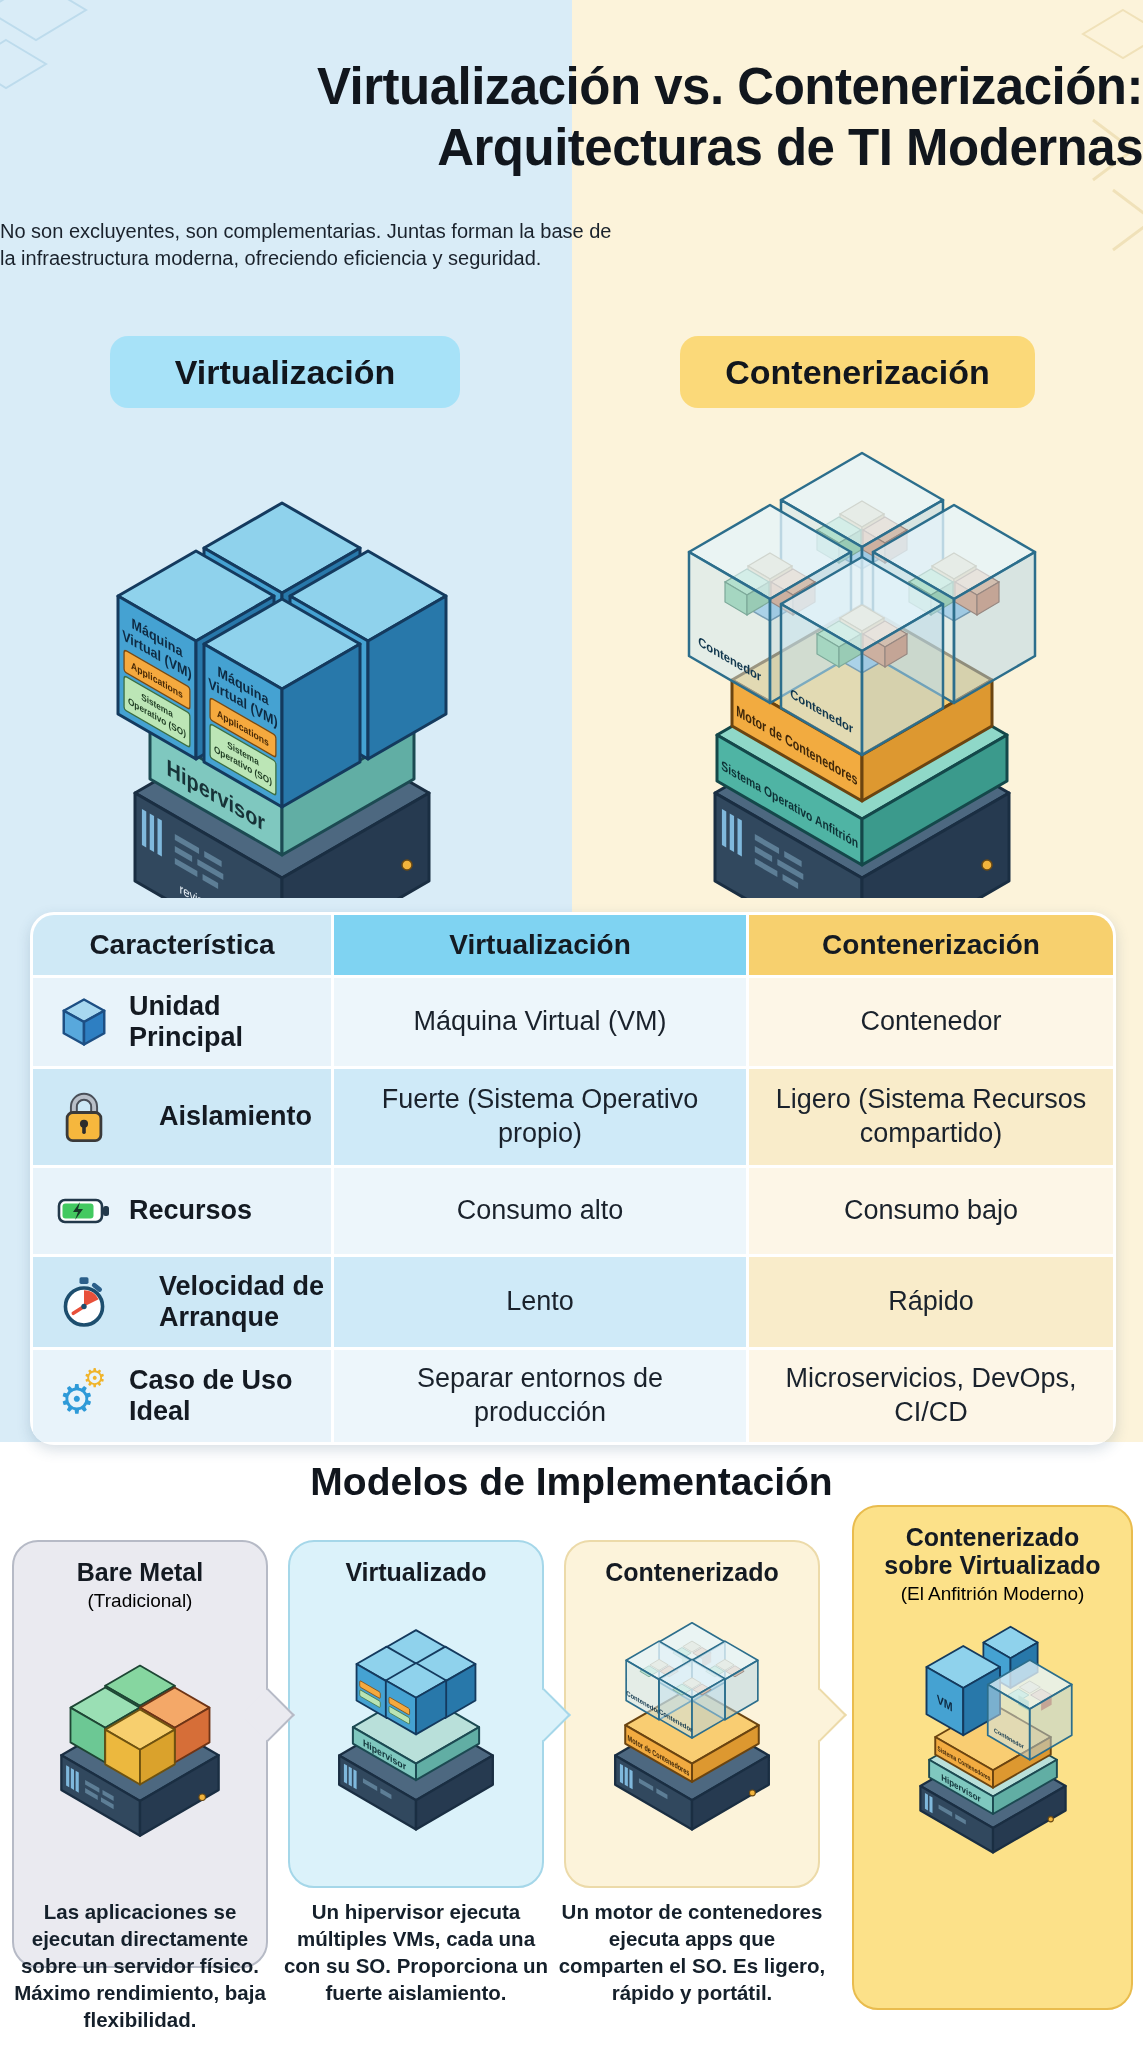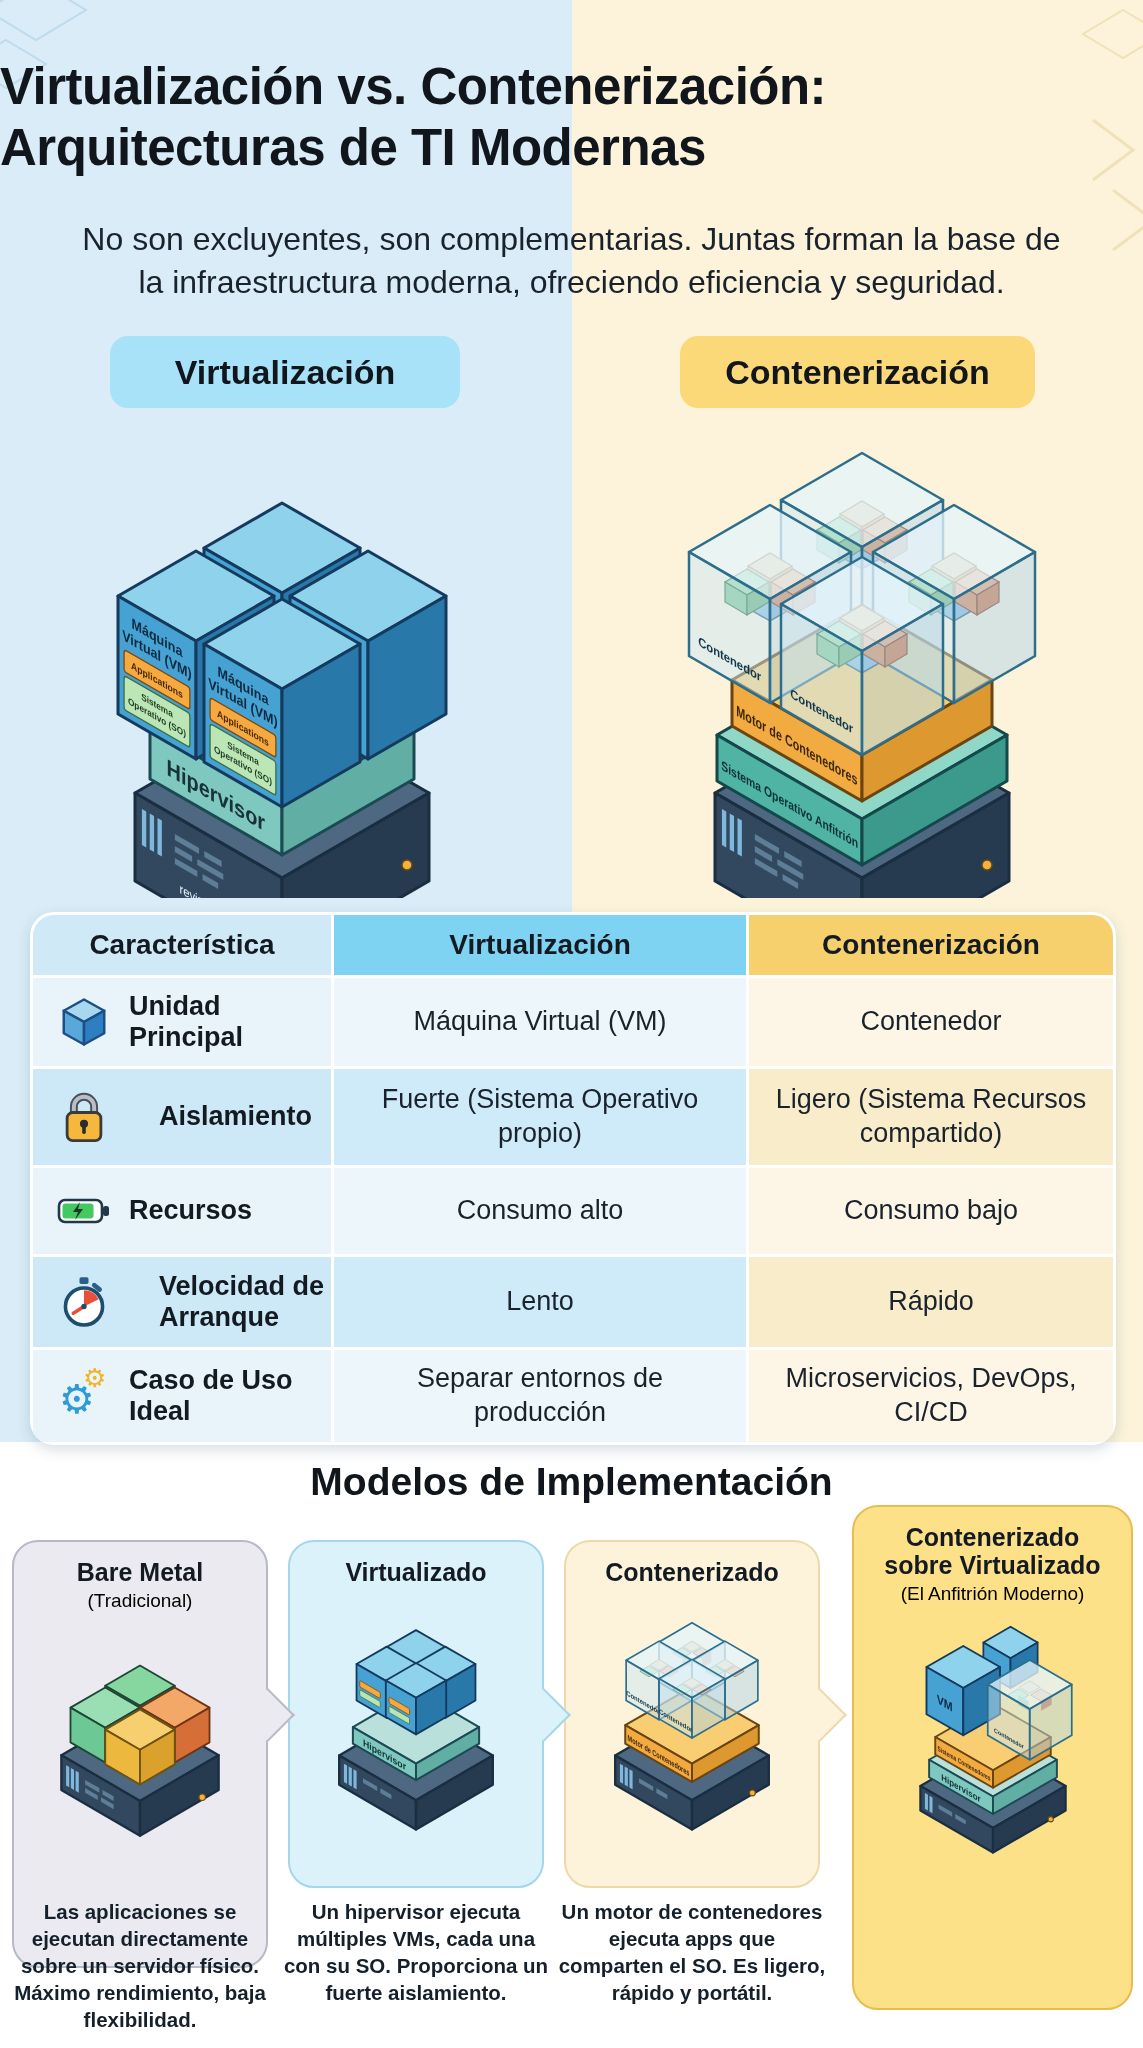"Virtualización vs. Contenerización:" .title { text-align: left -> right }
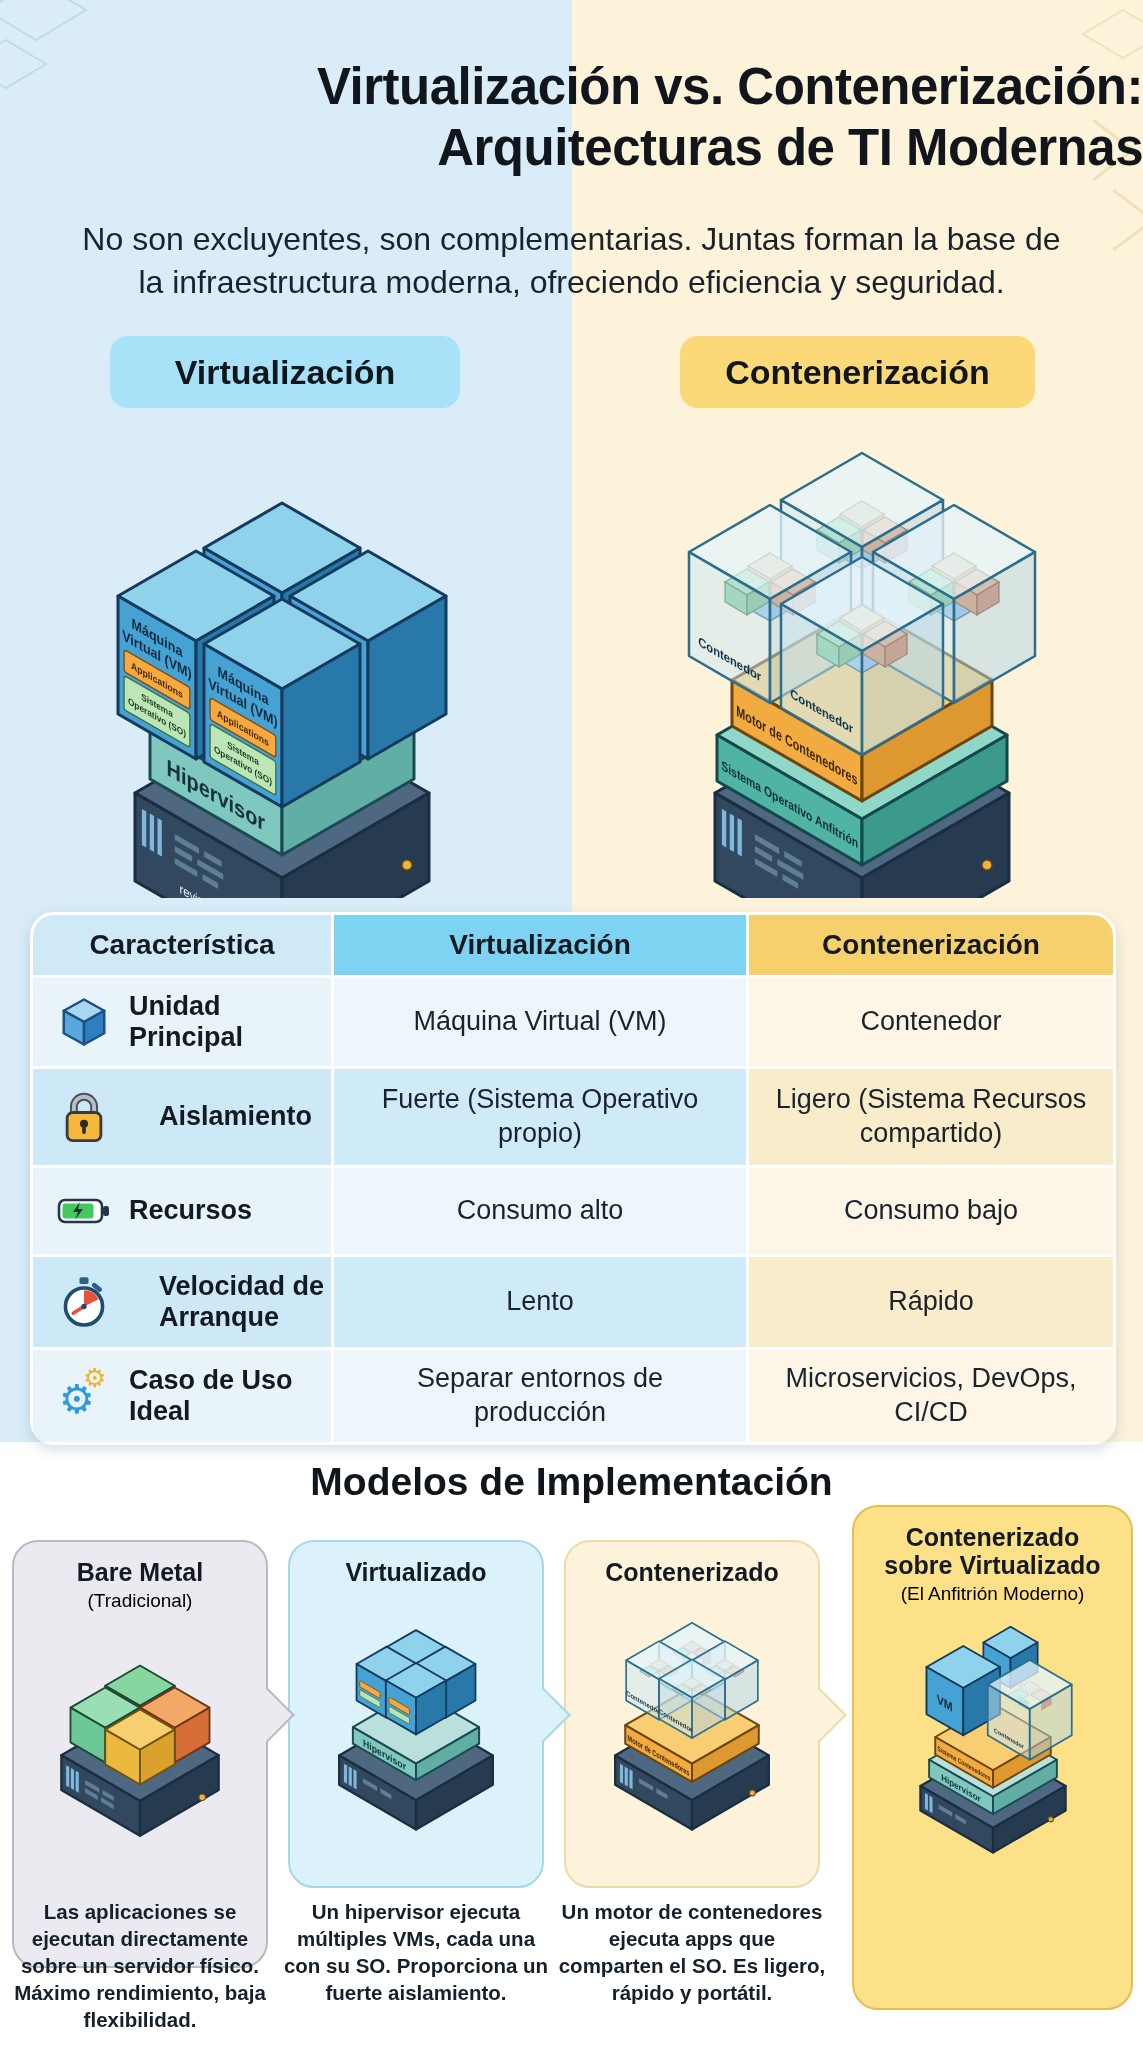"No son excluyentes, son complementarias." .subtitle { font-size: 32px -> 20px; text-align: center -> none }
